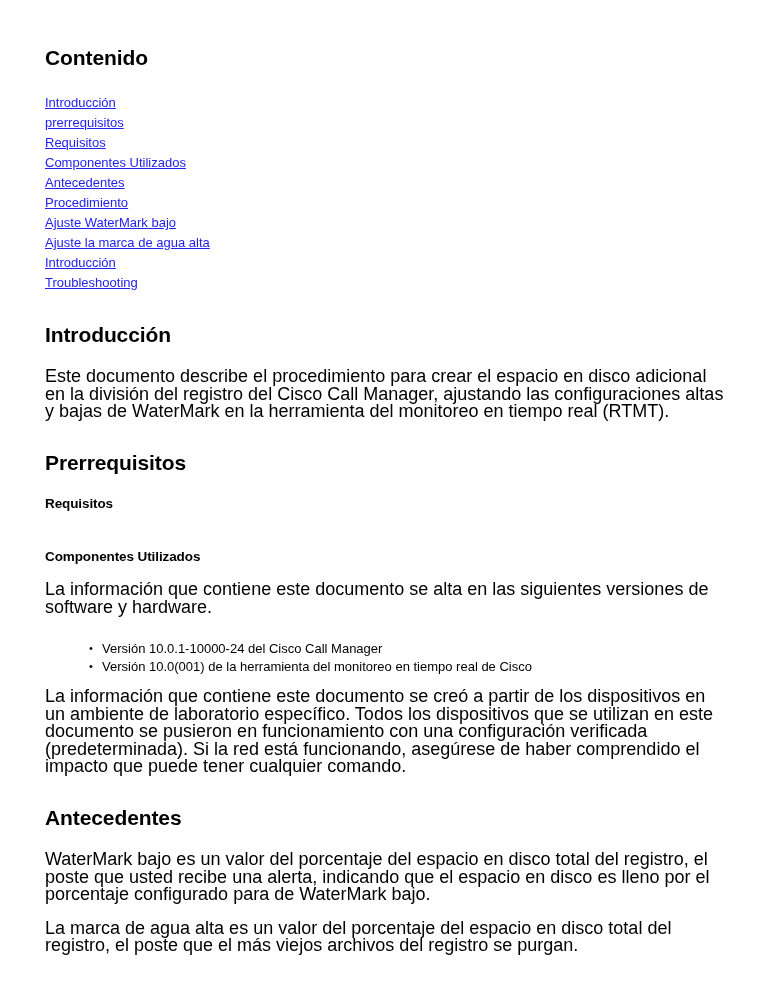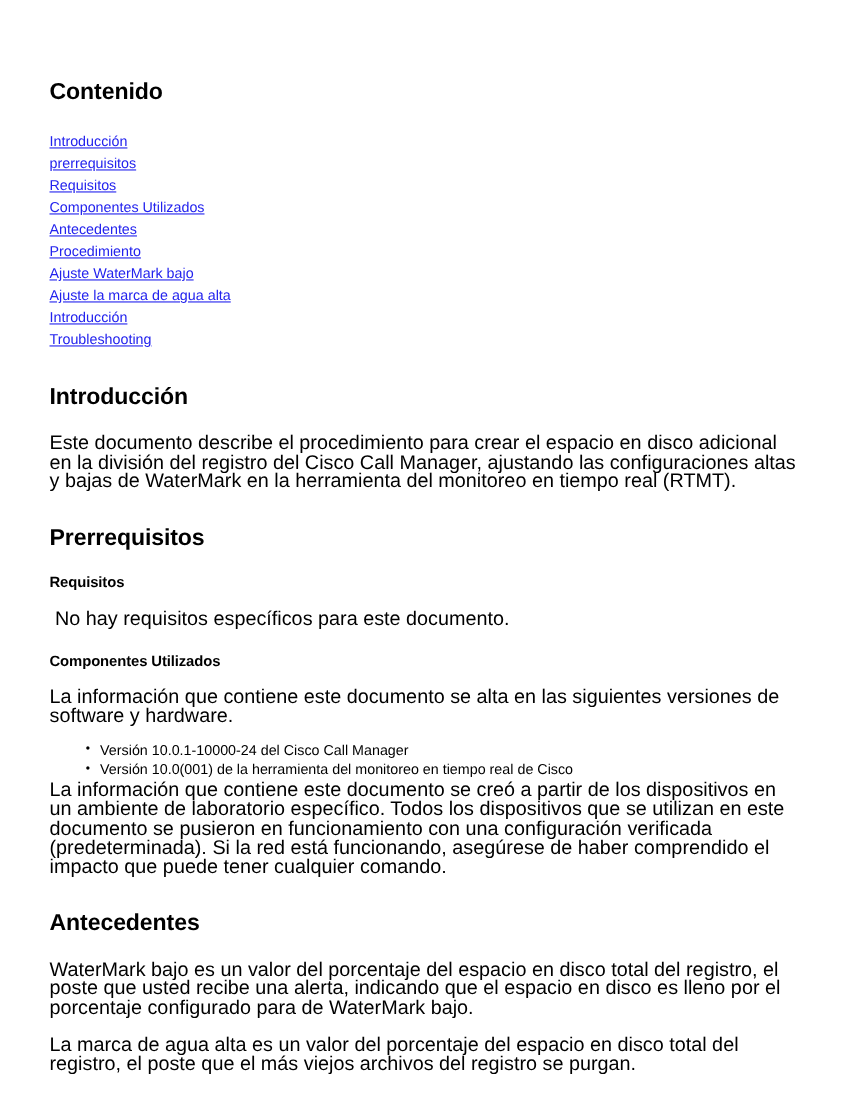"Contenido" .page { padding: 71px 38px 0 45px -> 45px 38px 0 45px }
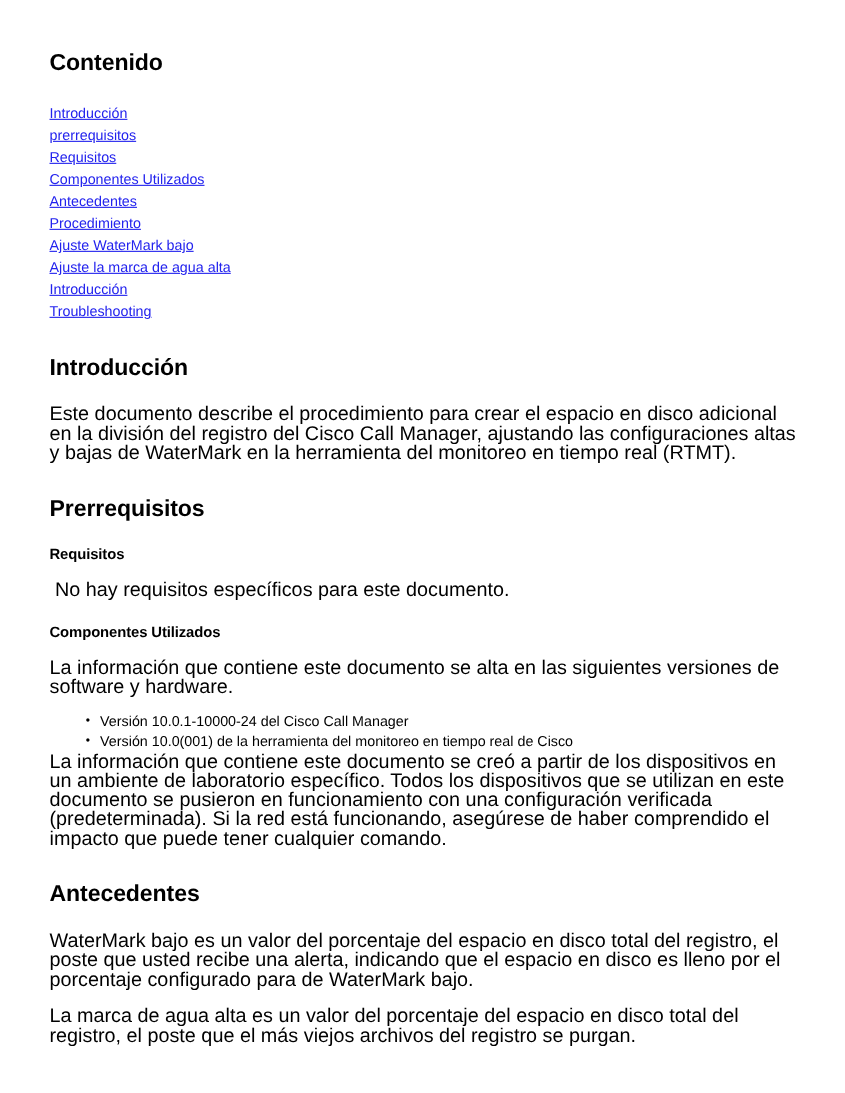"No hay requisitos específicos para" p.body-text { html: <p>No hay requisitos específicos para este documento.</p> -> none }
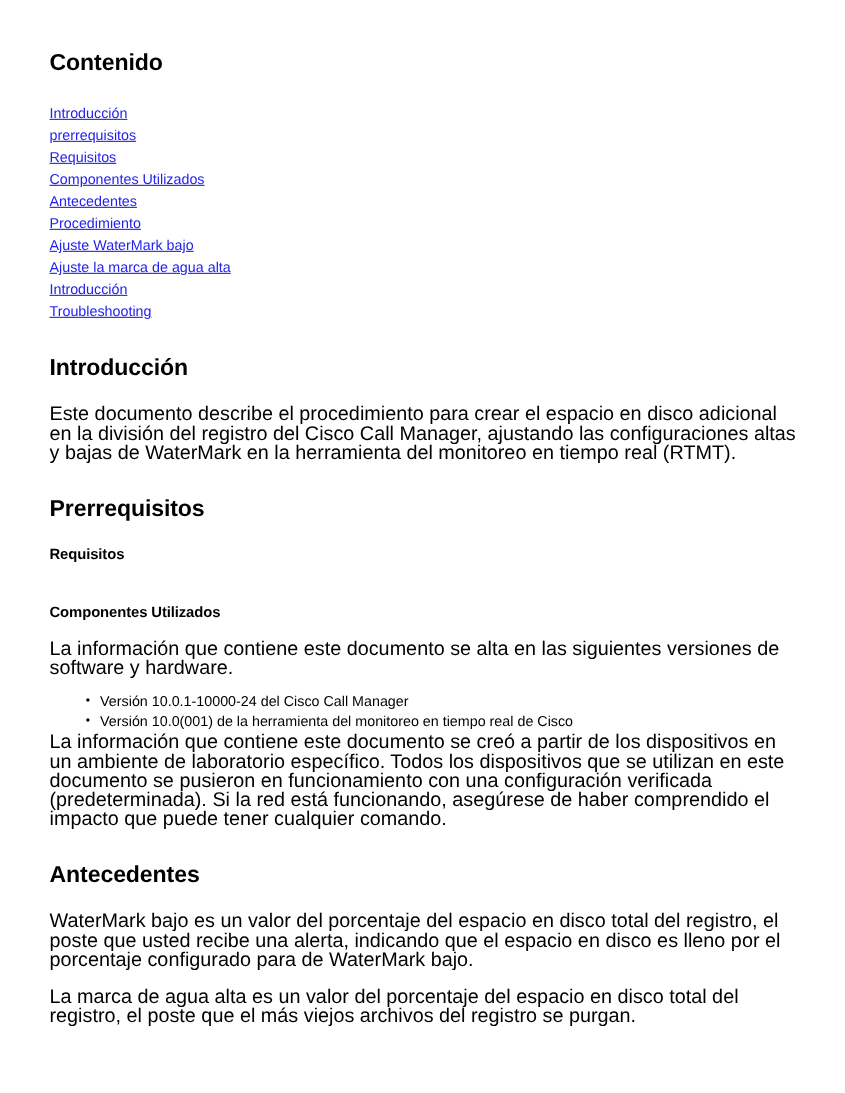"Versión 10.0.1-10000-24 del Cisco Call" ul.bullets { margin: 1px -> 12px }
